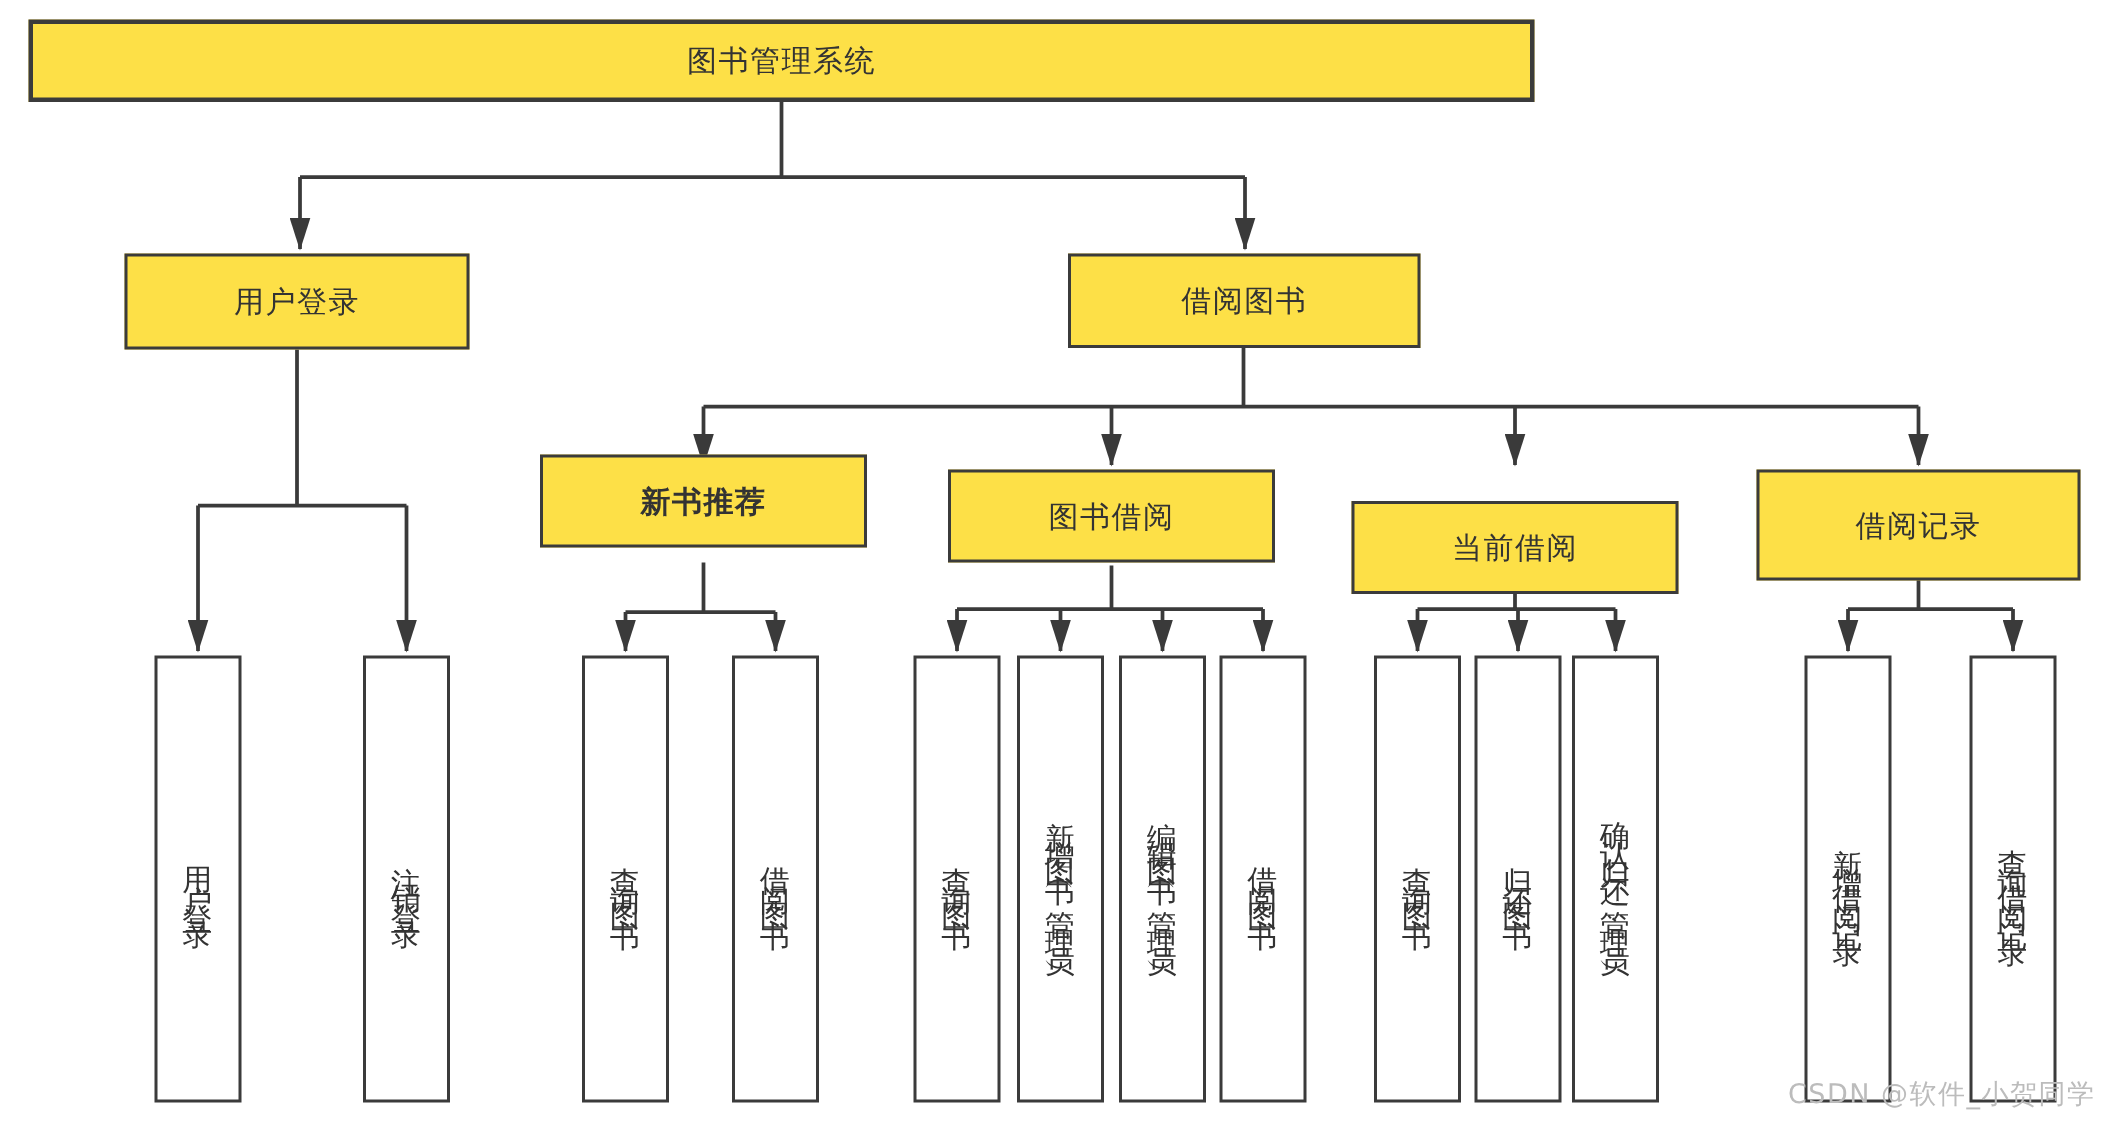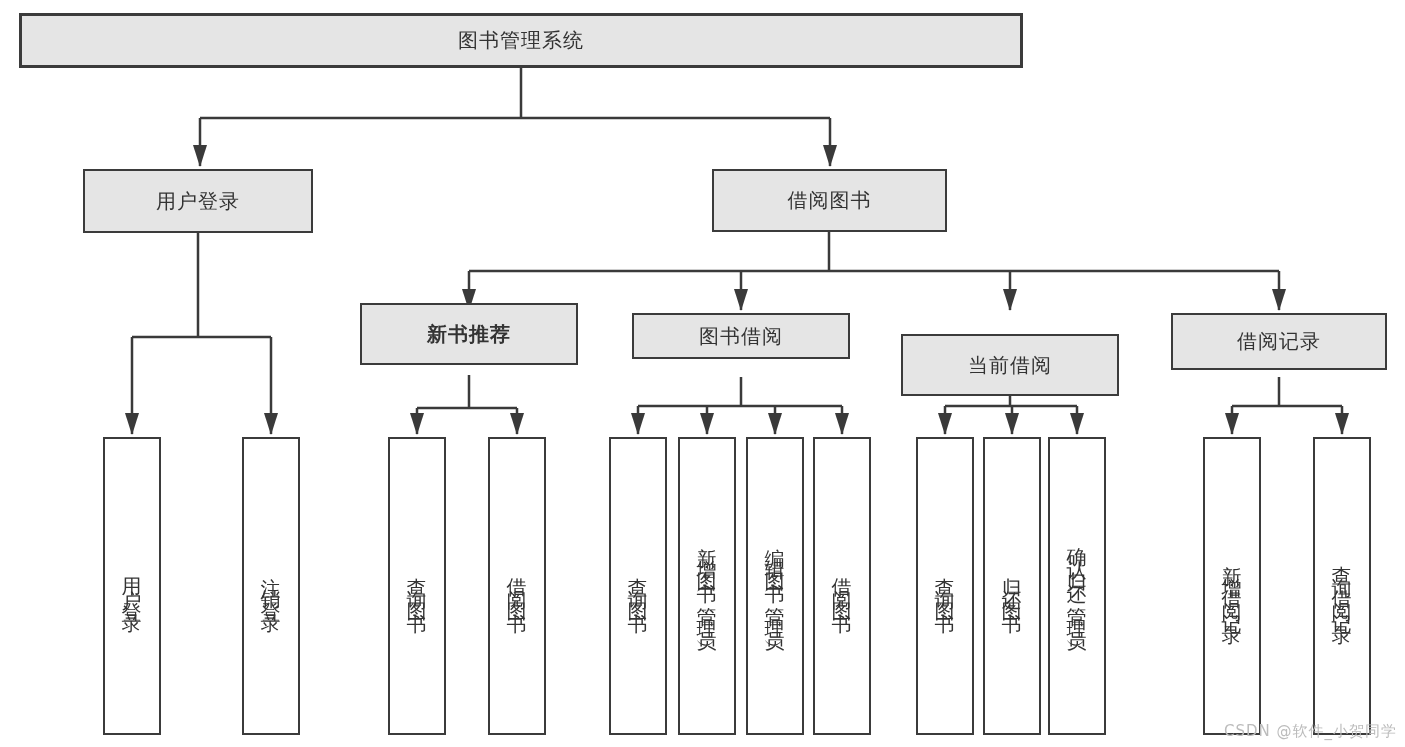"图书管理系统" .hbox { background: #e5e5e5 -> #fde047 }
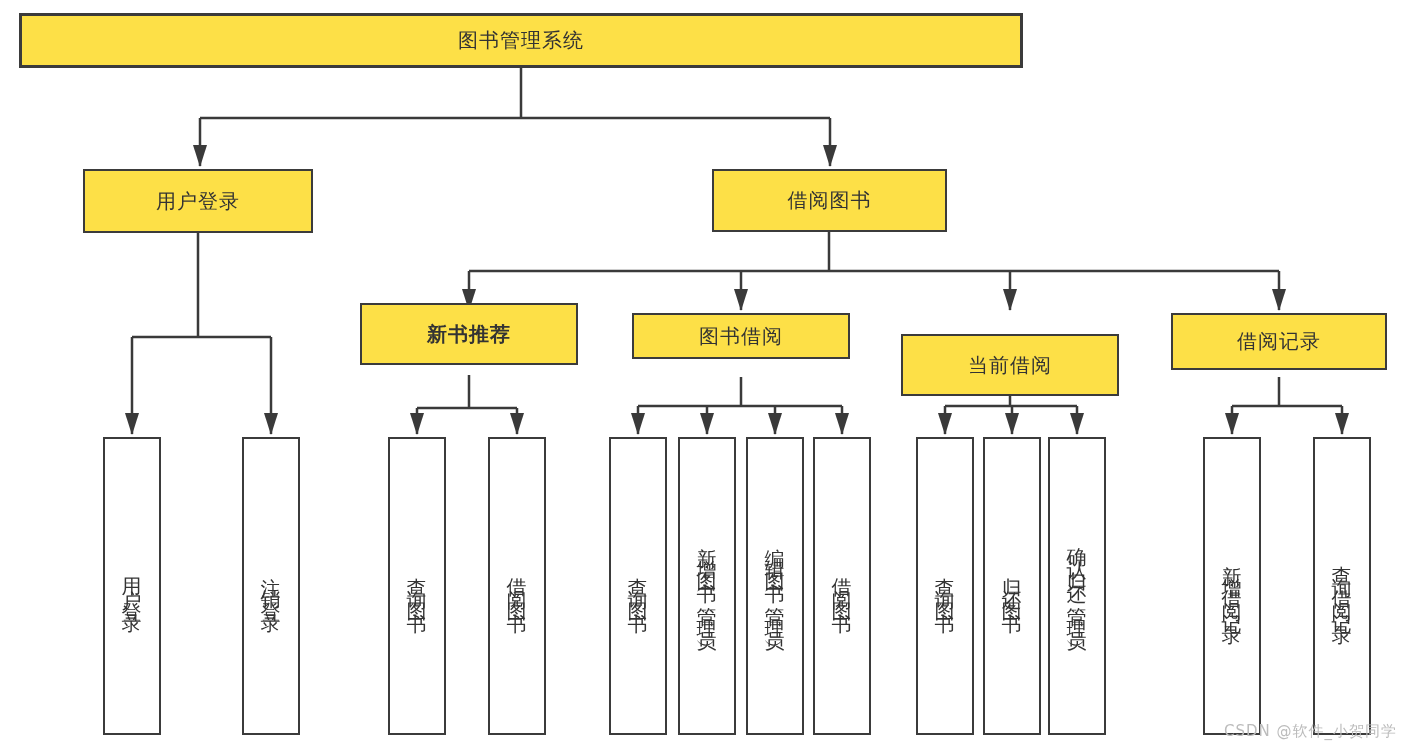"图书借阅" div.hbox { height: 46px -> 62px }
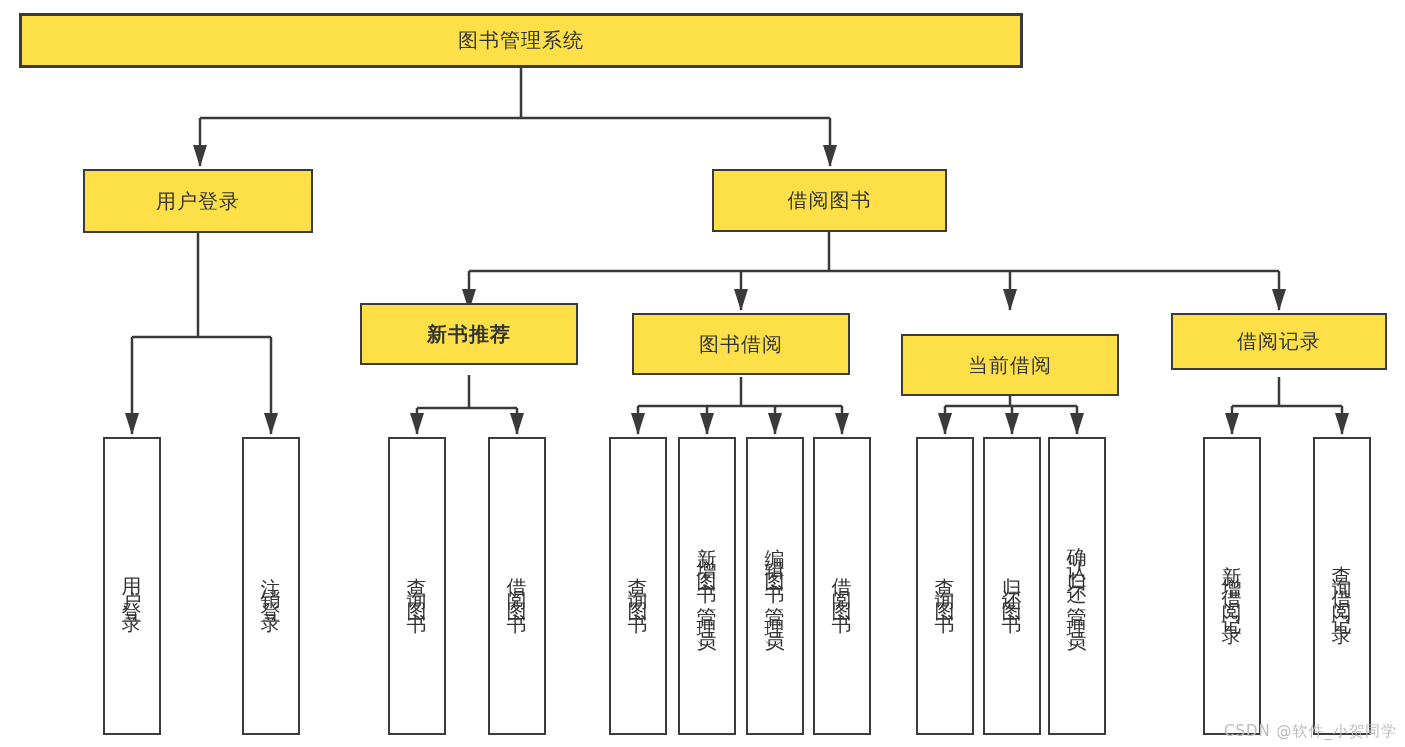"借阅记录" div.hbox { height: 57px -> 74px }
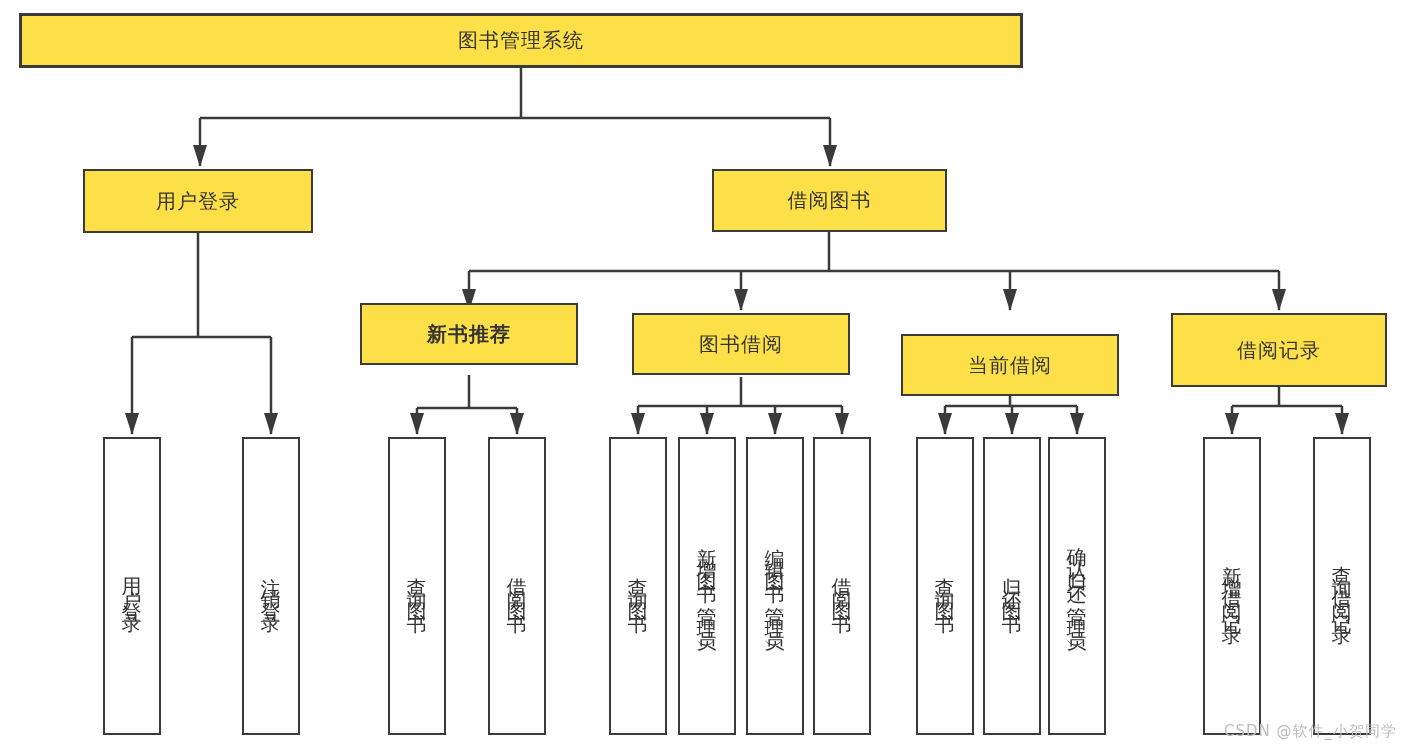"CSDN @软件_小贺同学" .watermark { font-size: 15px -> 18px }
